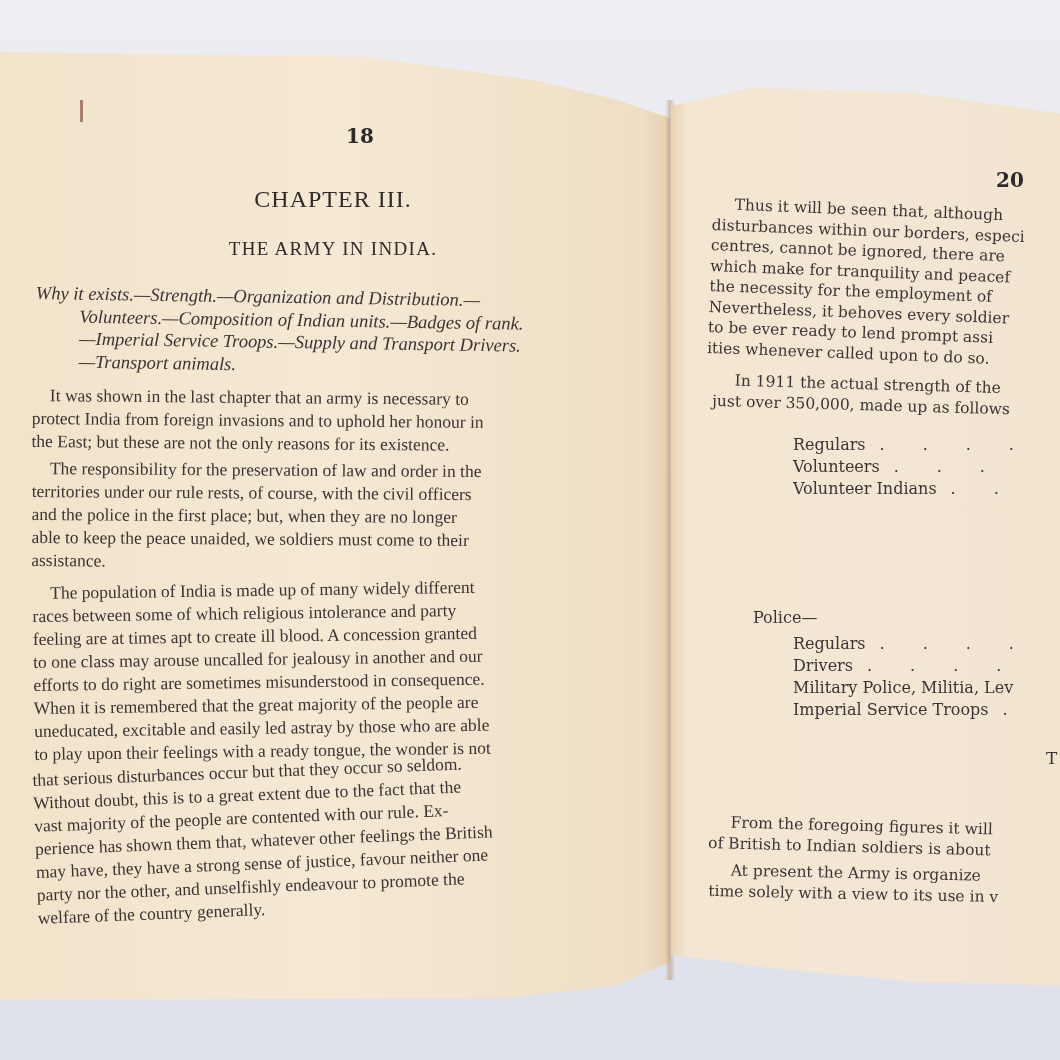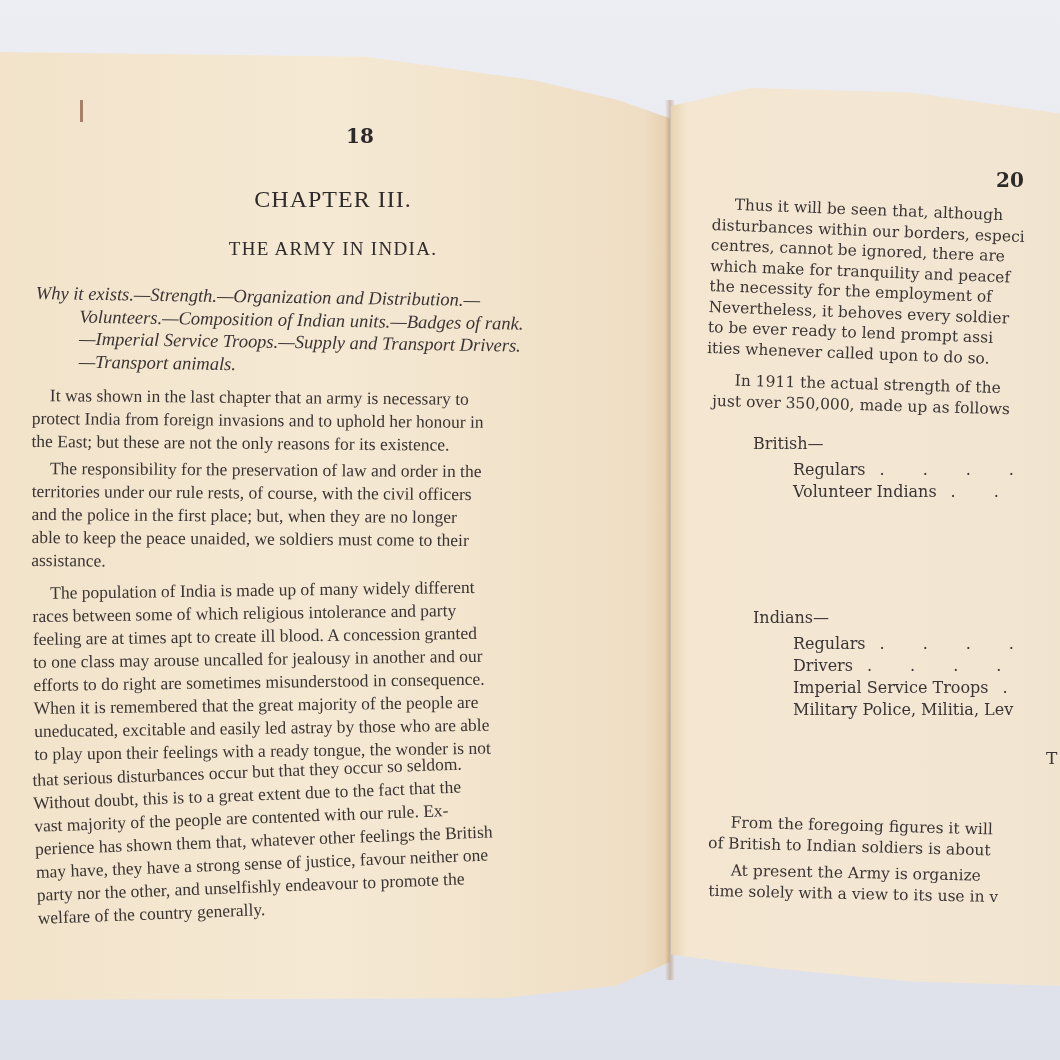"British—" span.group-head { html: <span>British—</span> -> none }
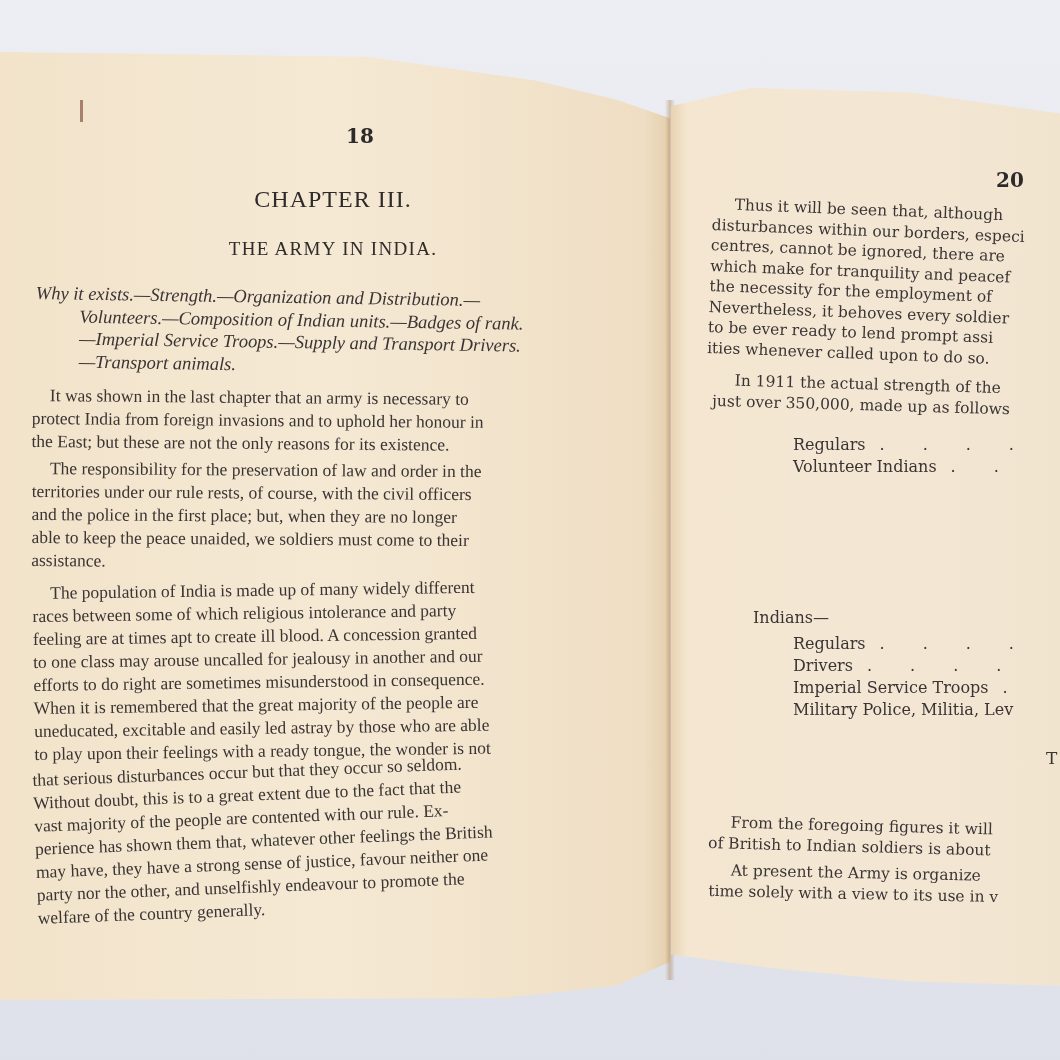"Volunteers" div.row { html: none -> <div> <span>Volunteers</span> <span>...</span> </div> }
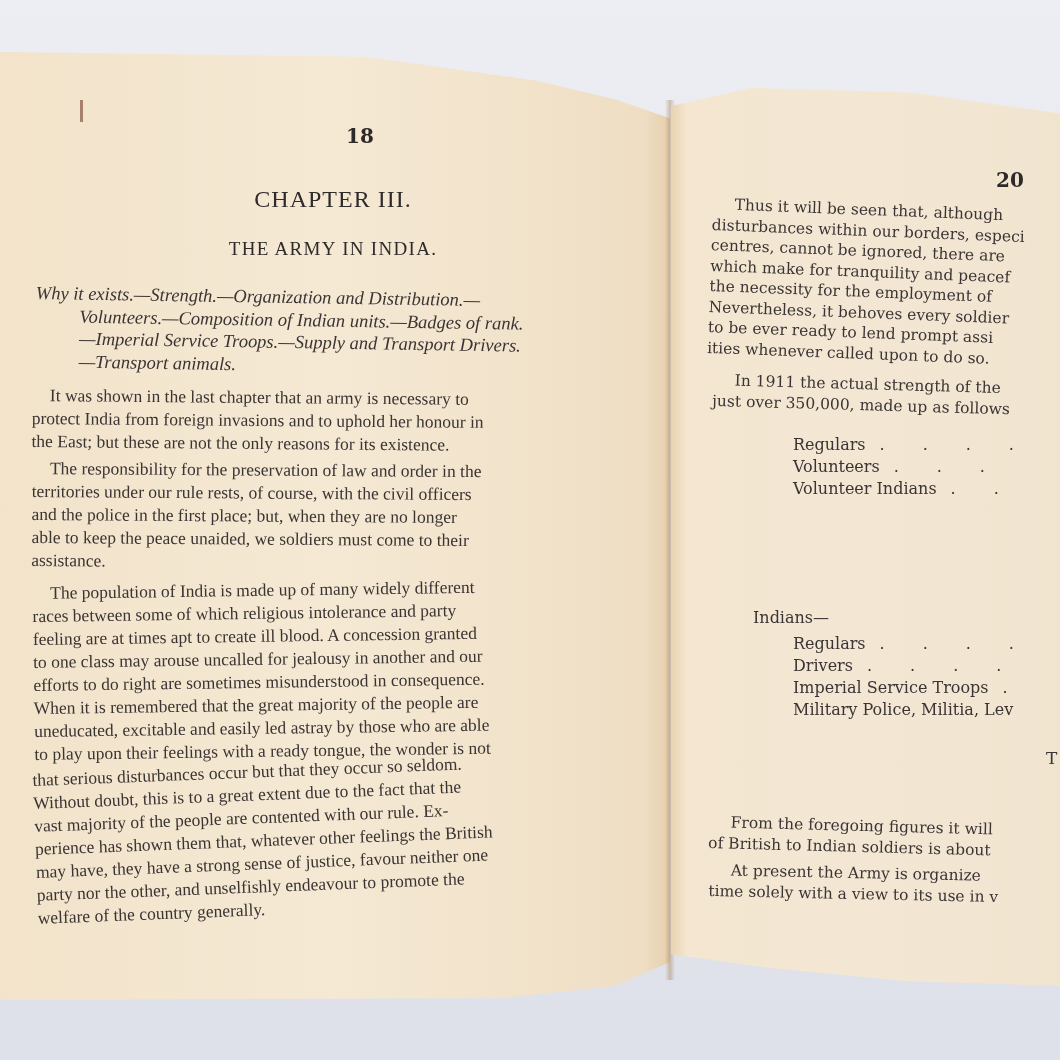"Indians—" span.group-head { text: Indians -> Police }
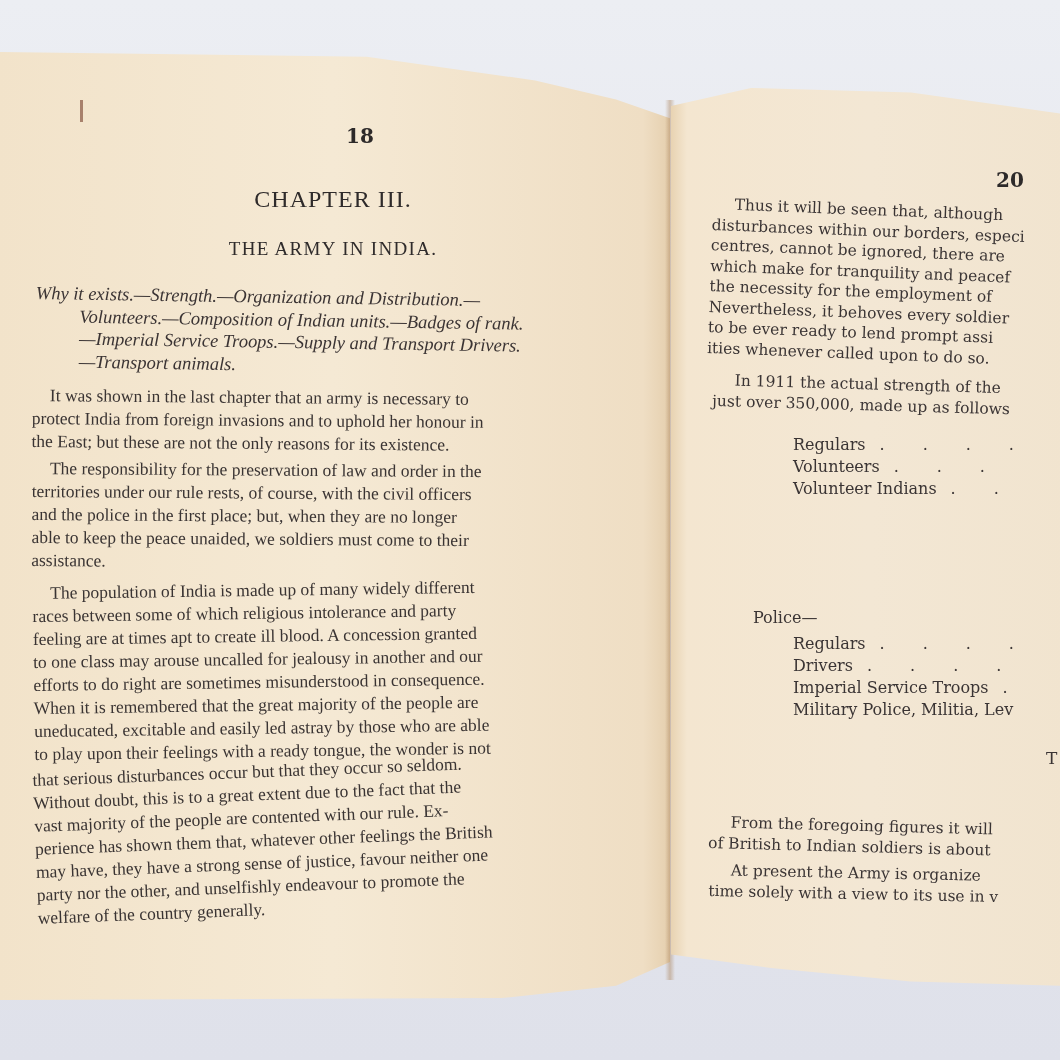"Imperial Service Troops" div.row { order: before "Military Police, Militia, Lev" -> after "Military Police, Militia, Lev" }
